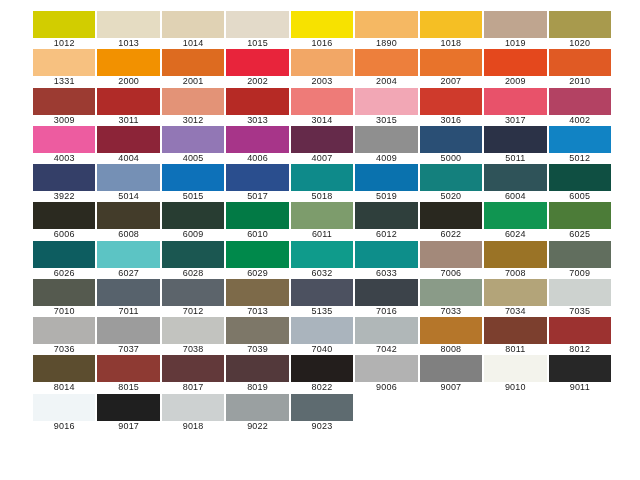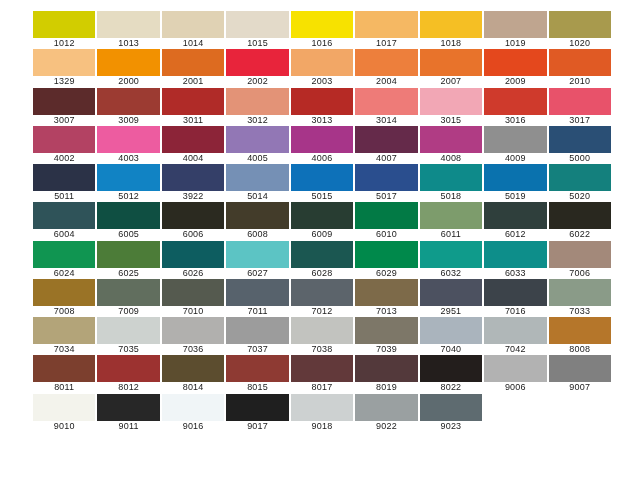"1017" div.swatch-label { text: 1017 -> 1890 }
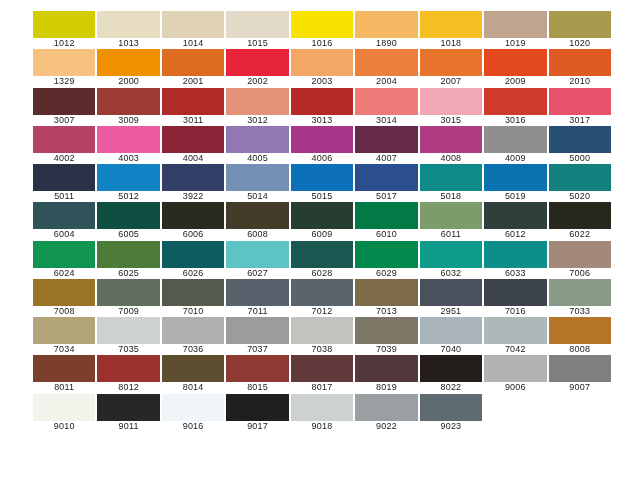"1329" div.swatch-label { text: 1329 -> 1331 }
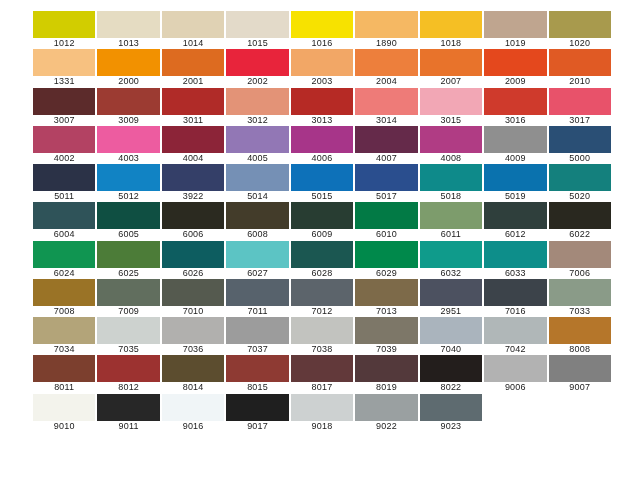"3007" div.swatch-cell { html: <div> <div></div> <div>3007</div> </div> -> none }
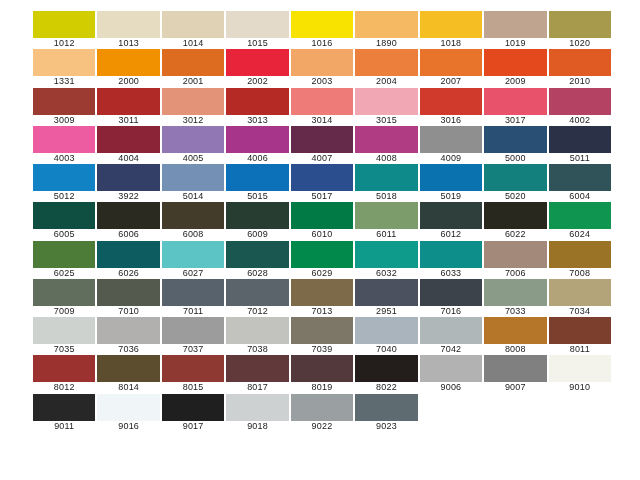"4008" div.swatch-cell { html: <div> <div></div> <div>4008</div> </div> -> none }
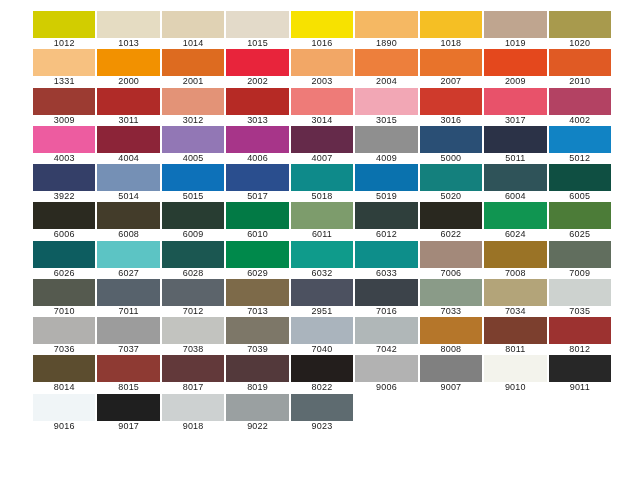"2951" div.swatch-label { text: 2951 -> 5135 }
